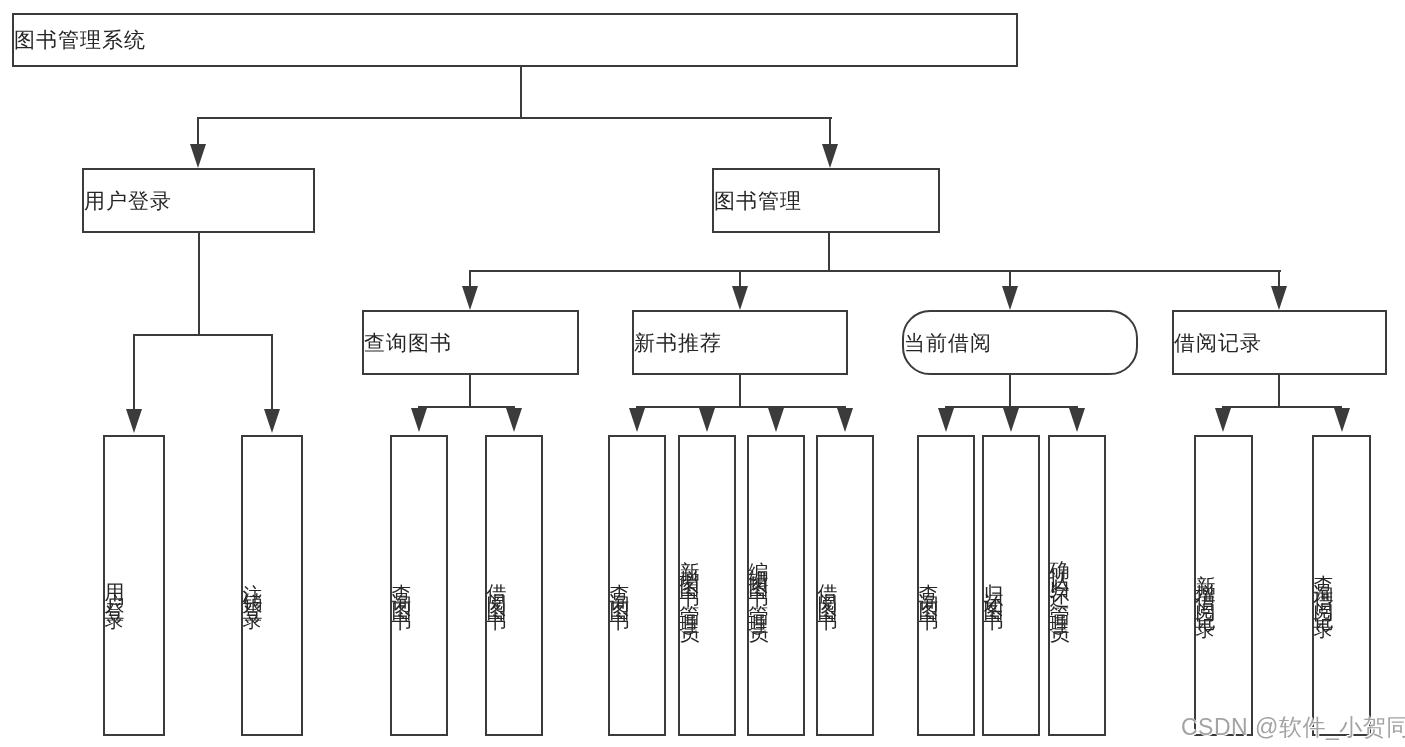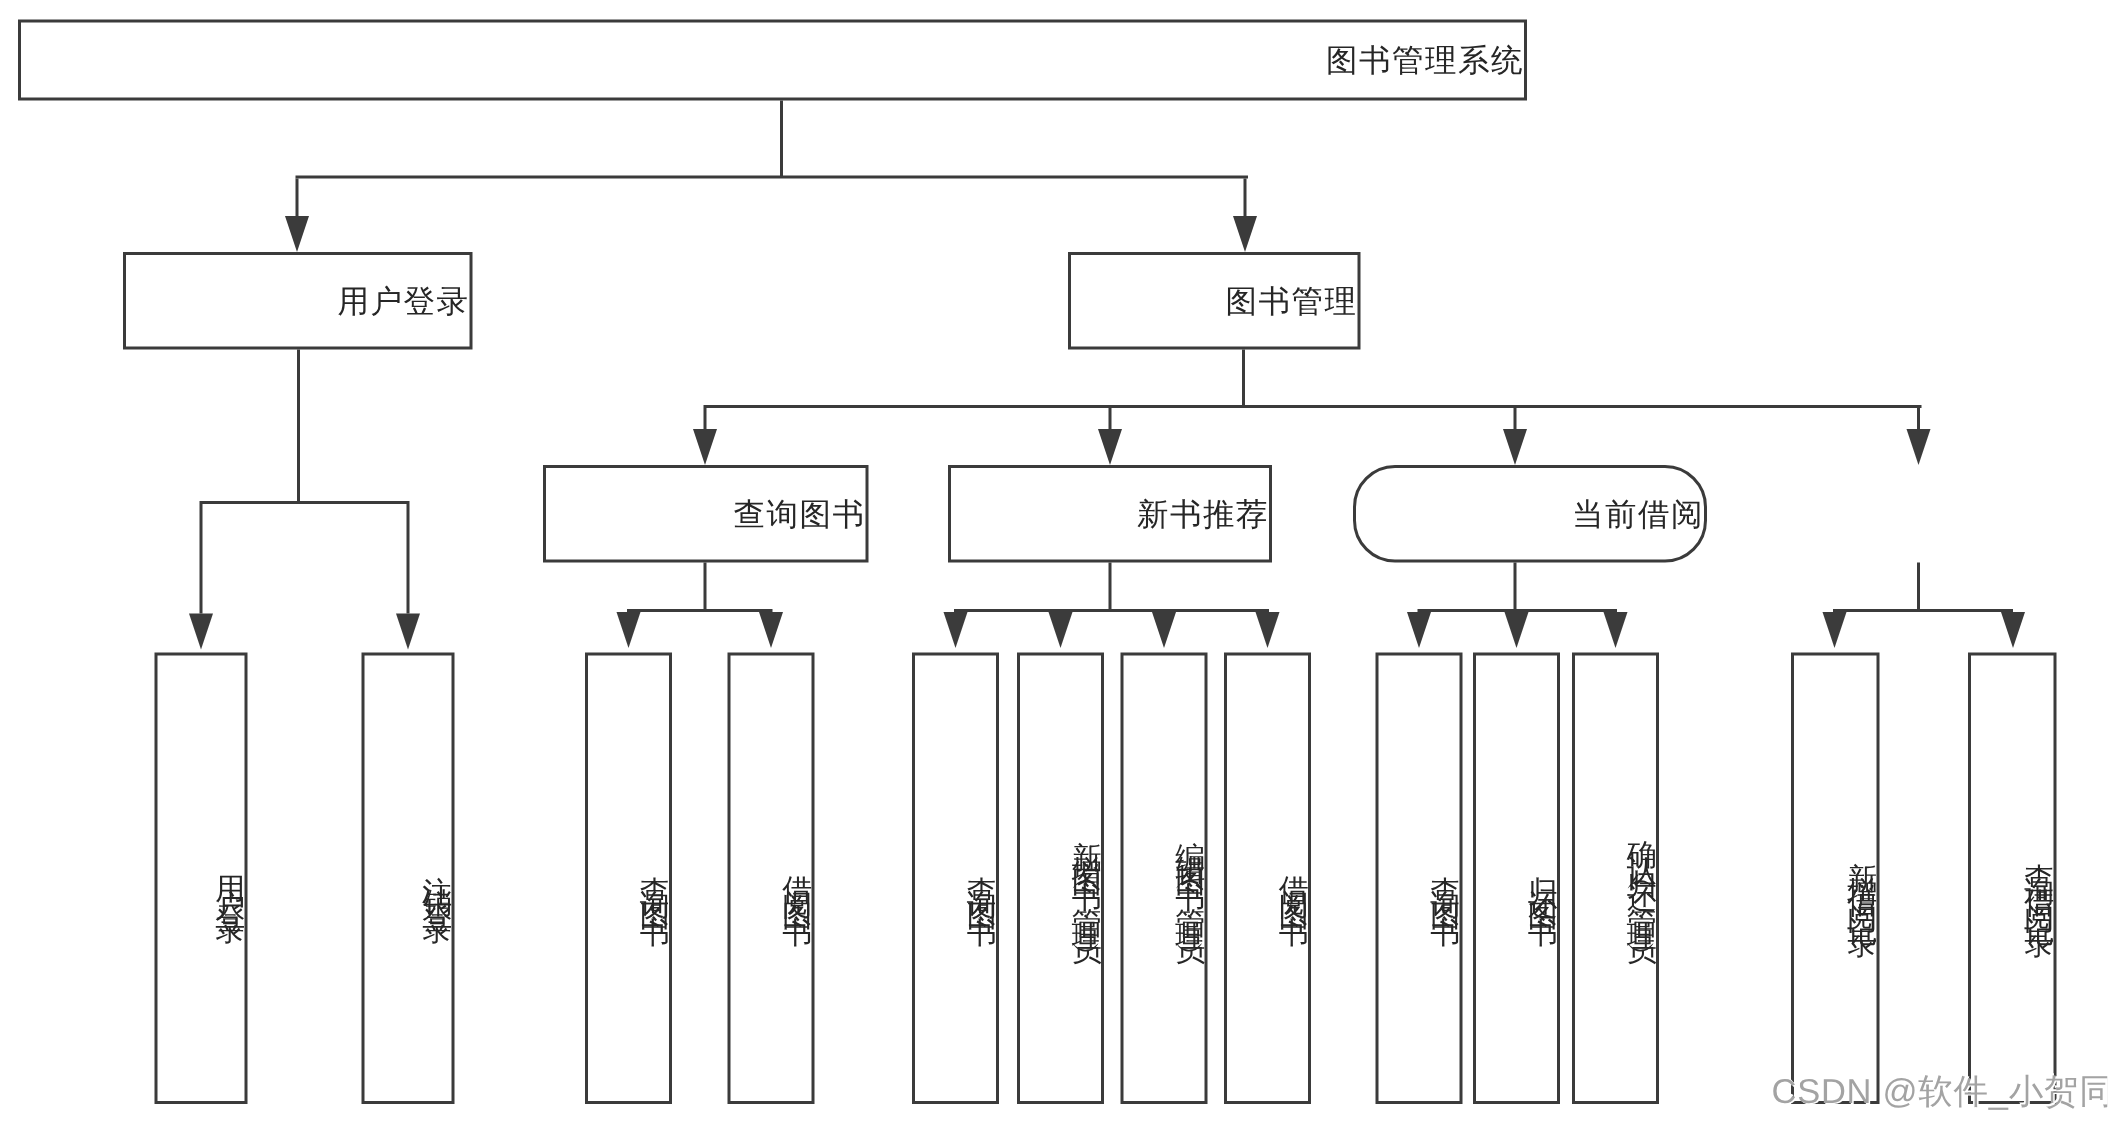"图书管理系统" .box { justify-content: flex-end -> flex-start }
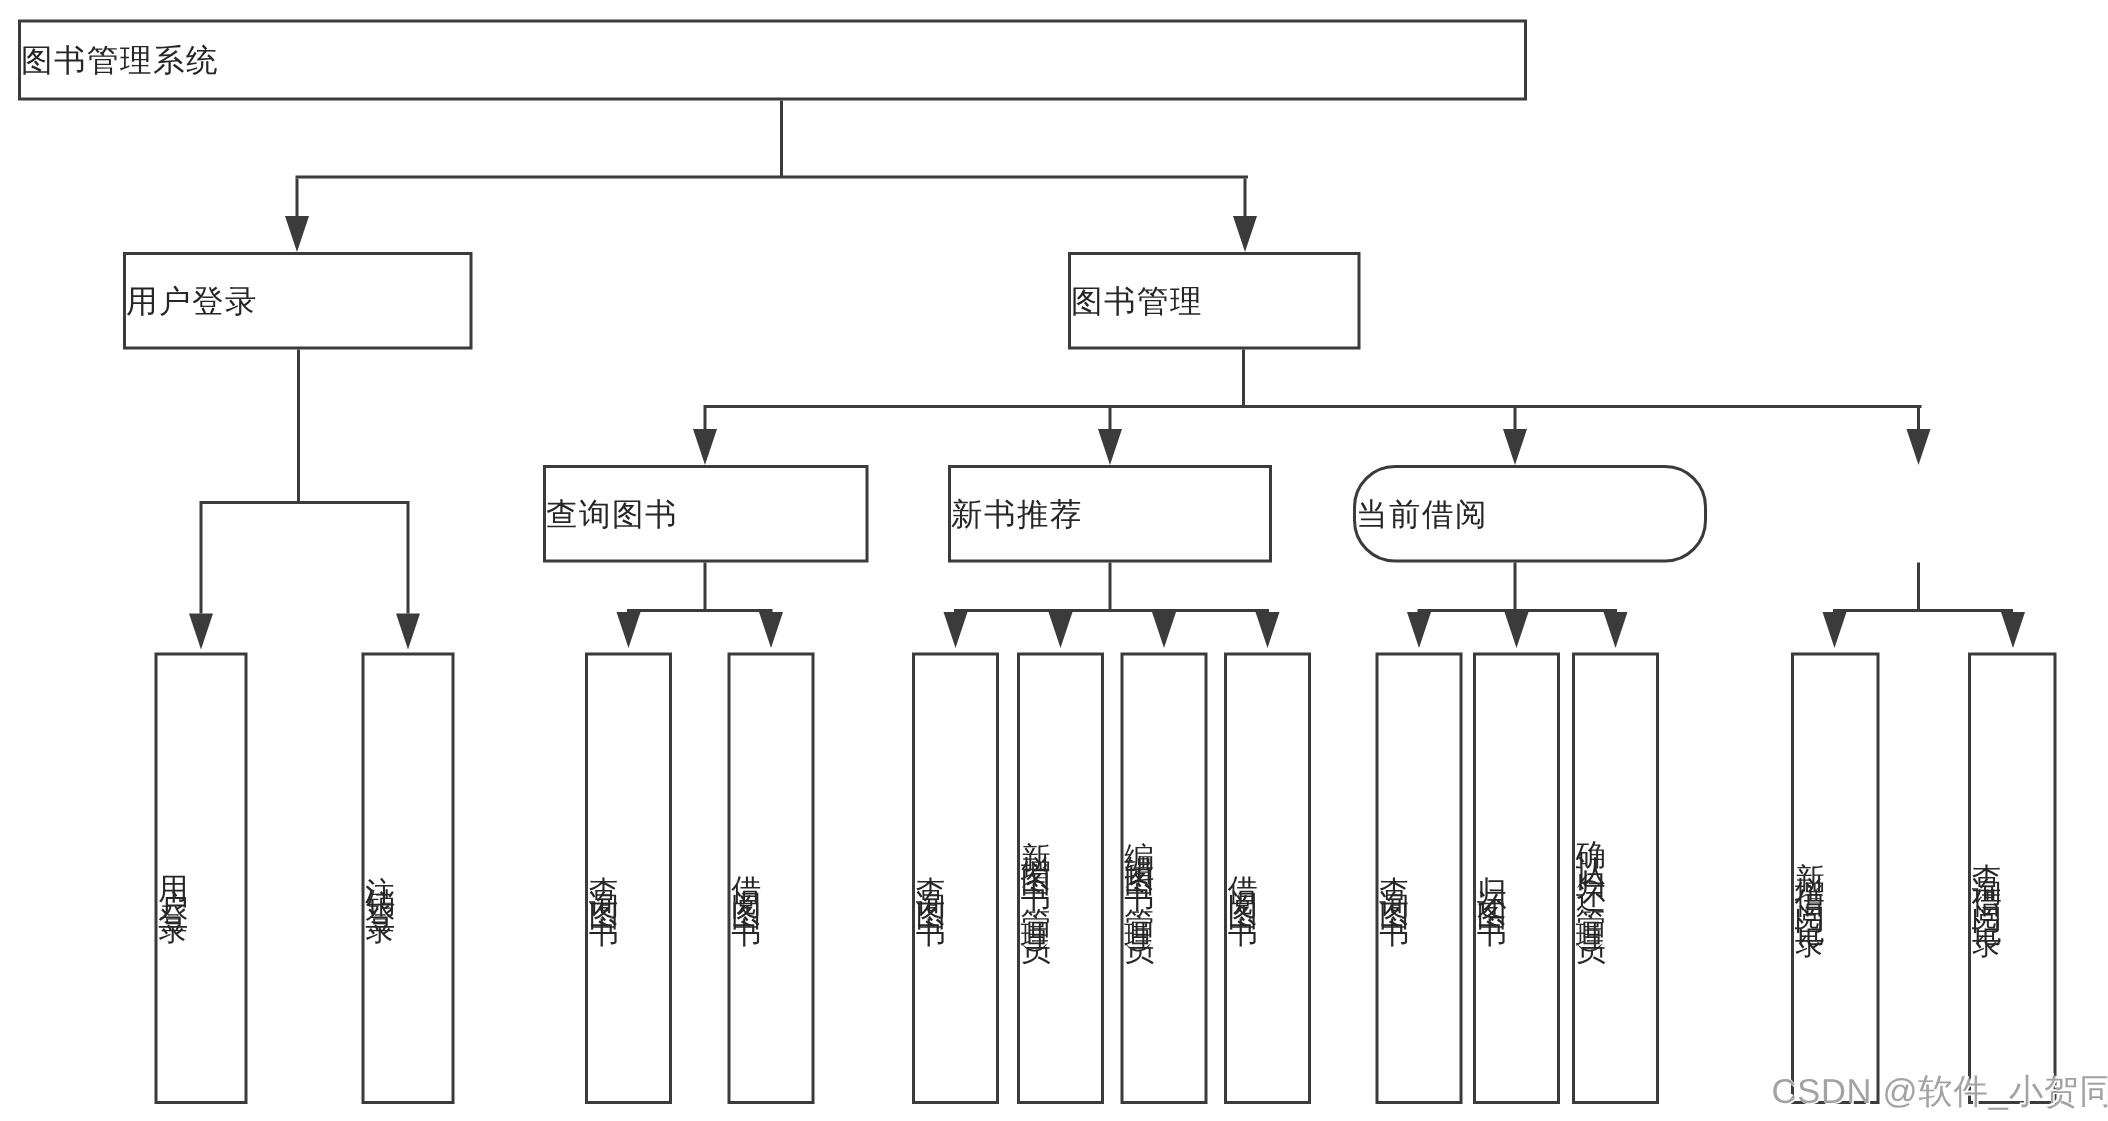"图书管理" div.box { width: 195px -> 228px }
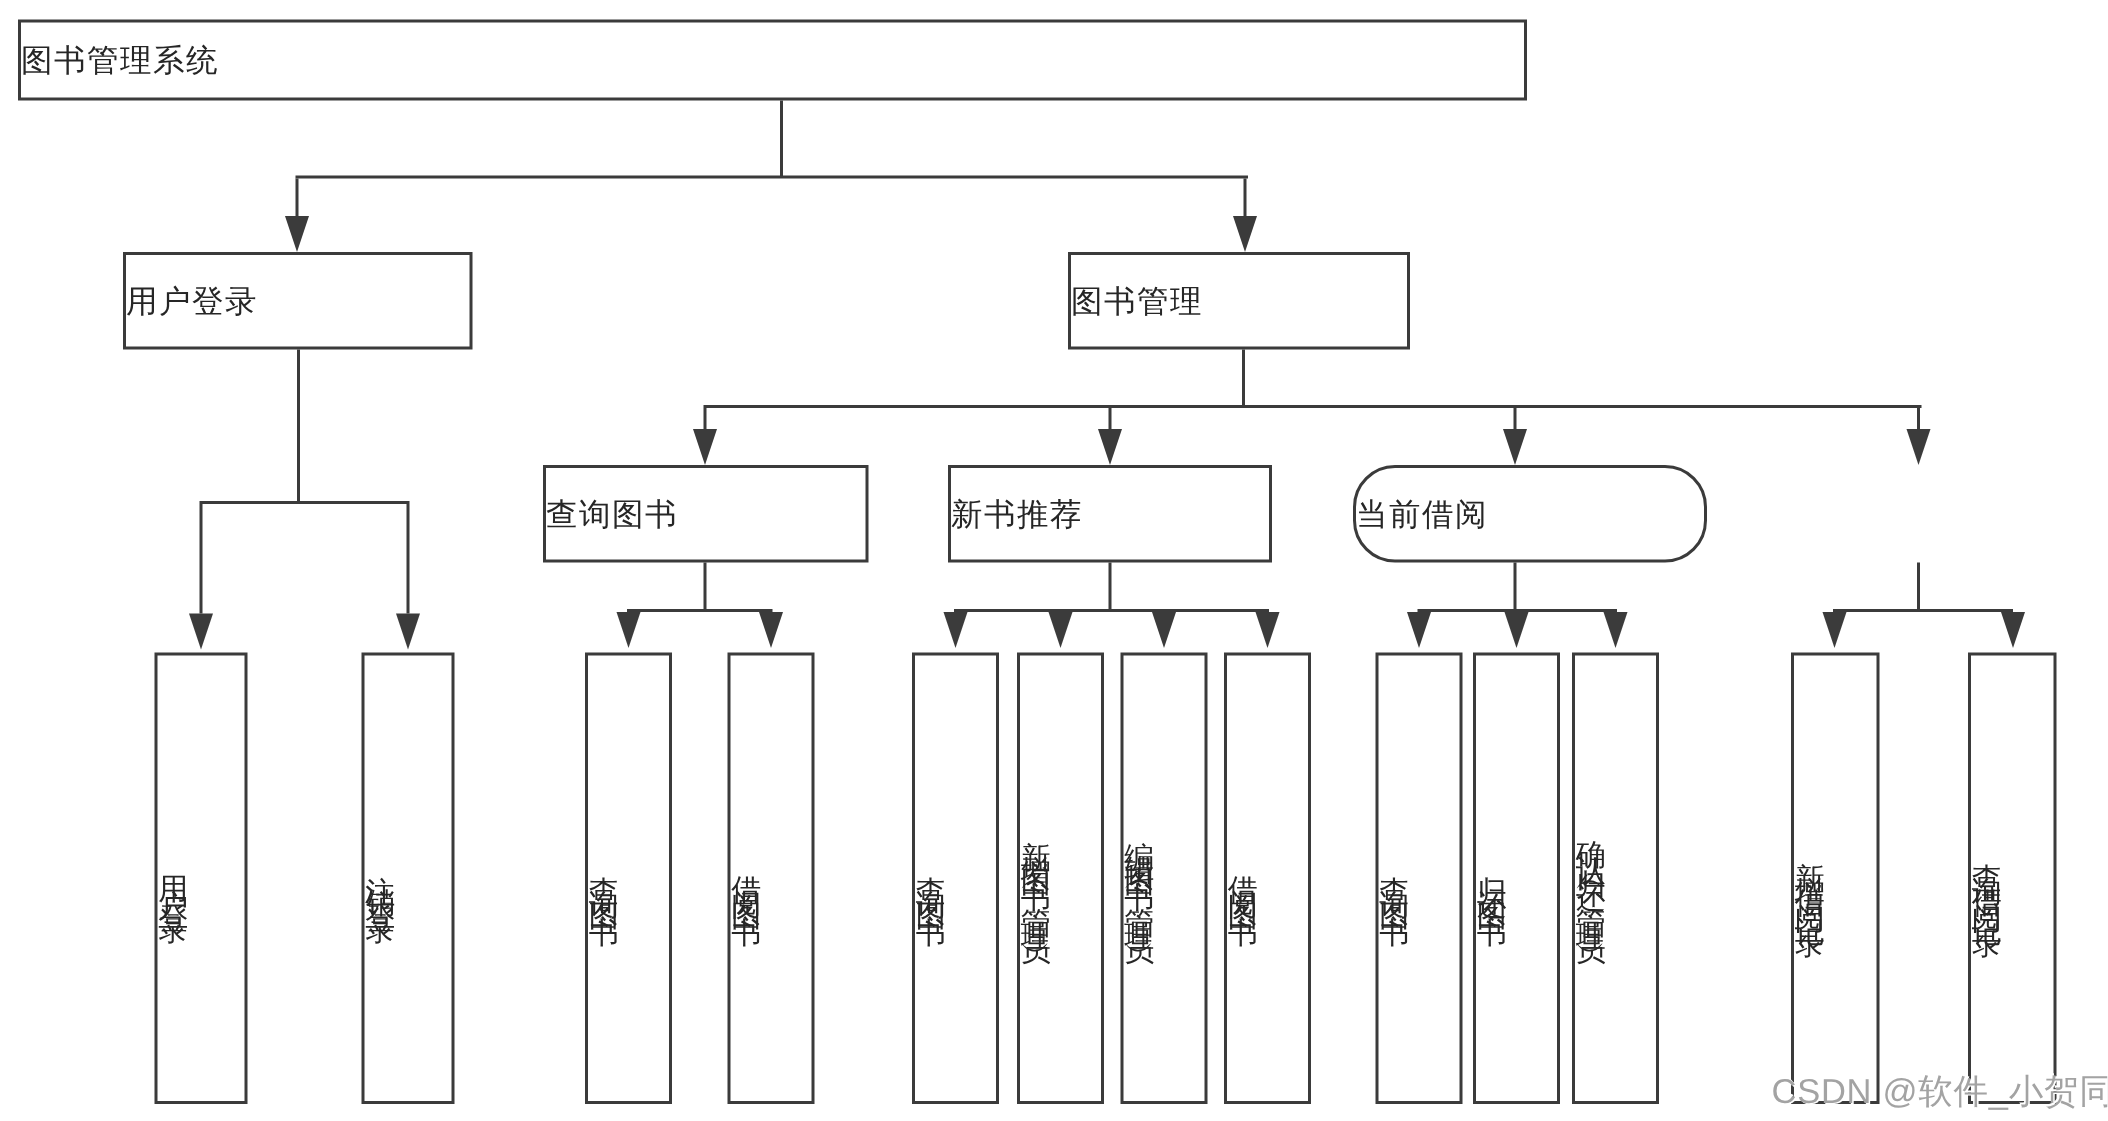"借阅记录" div.box { html: none -> <div> <span>借阅记录</span> </div> }
